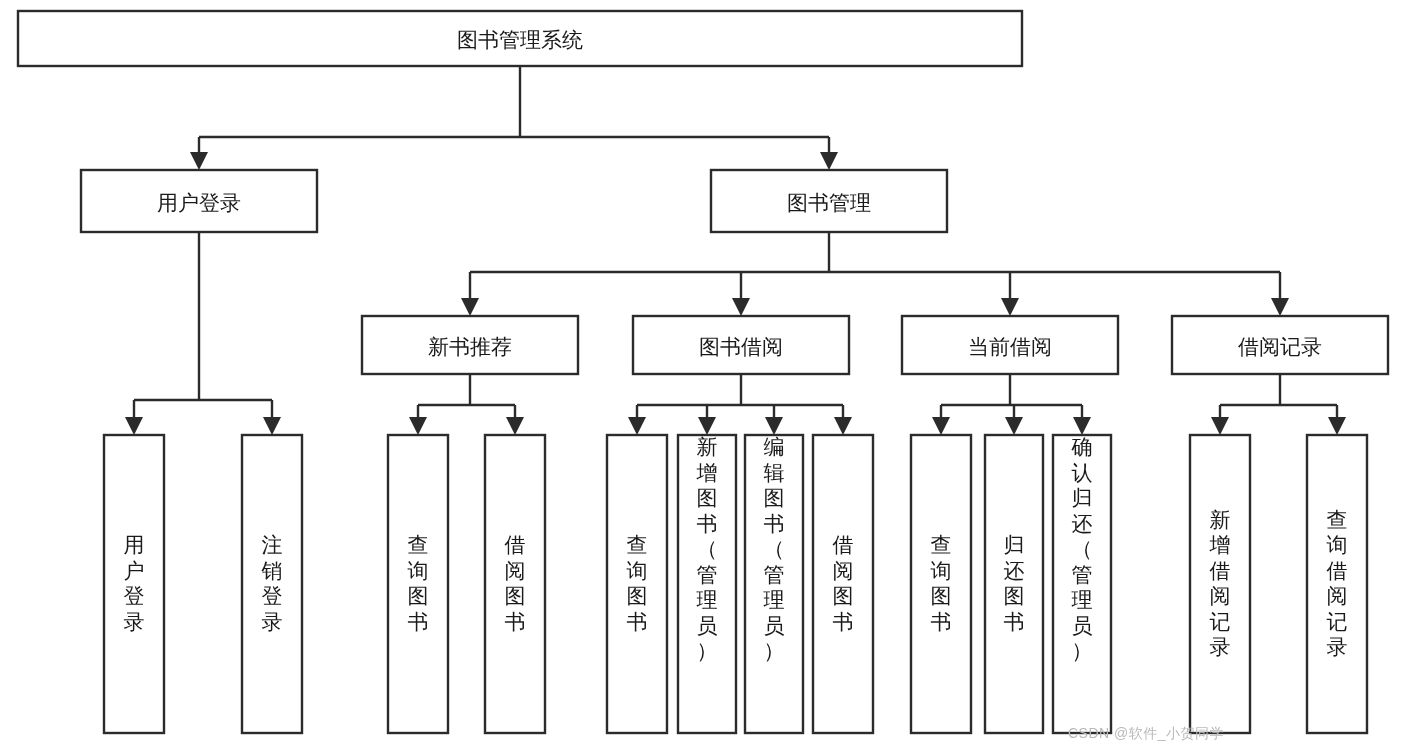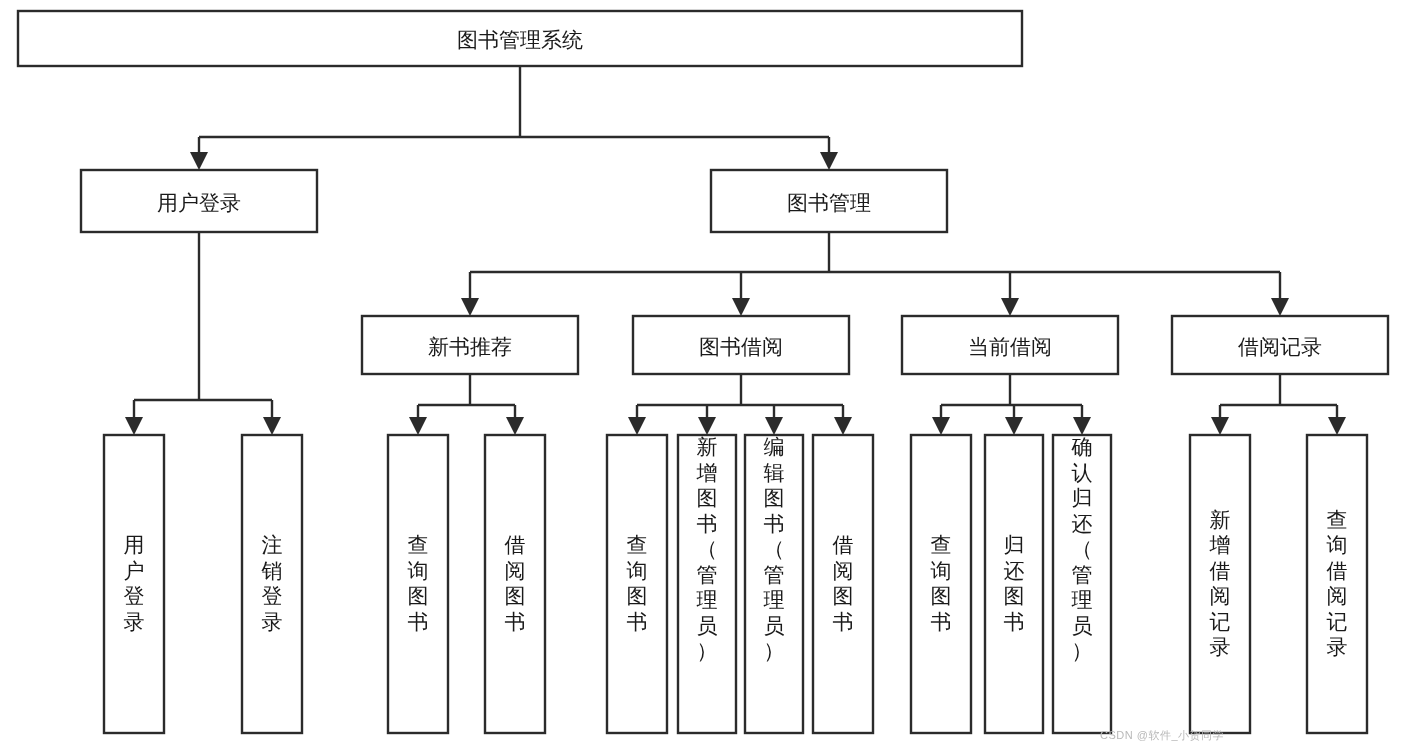"CSDN @软件_小贺同学" .watermark { font-size: 11px -> 14px }
